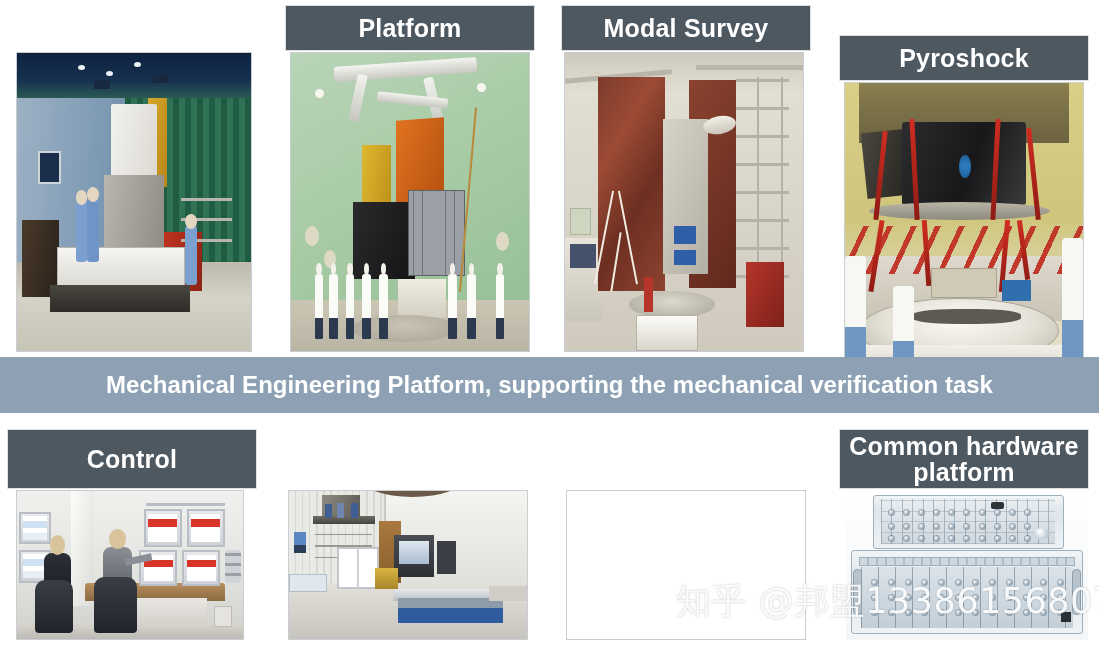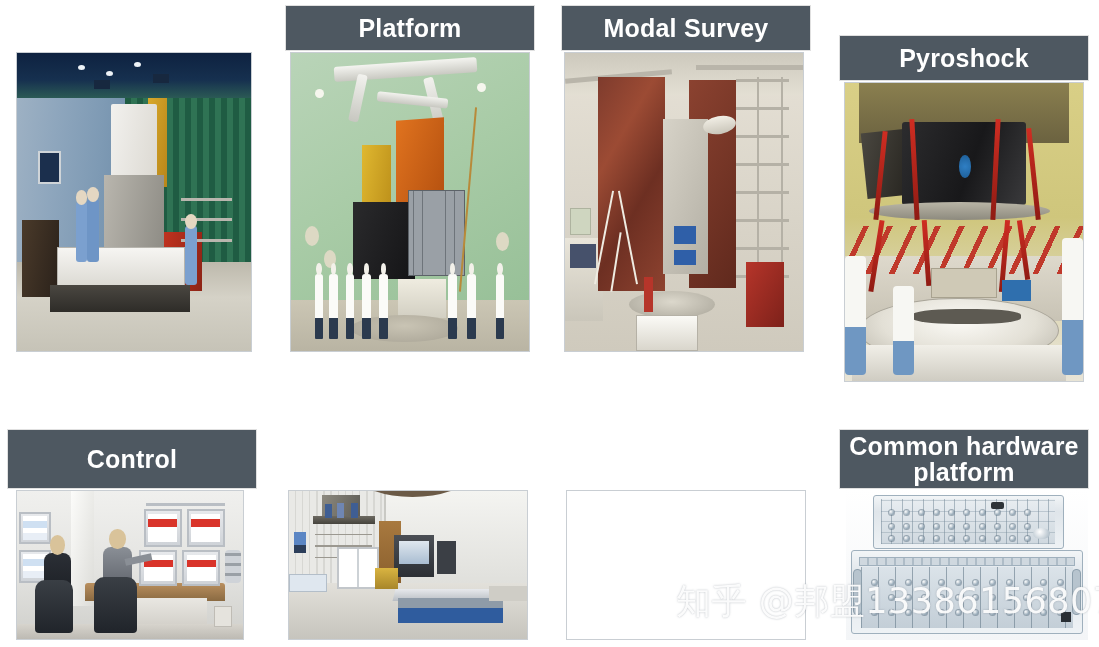"Mechanical Engineering Platform," div.banner { html: none -> <div> <span>Mechanical Engineering Platform, supporting the mechanical verification task</span> </div> }
